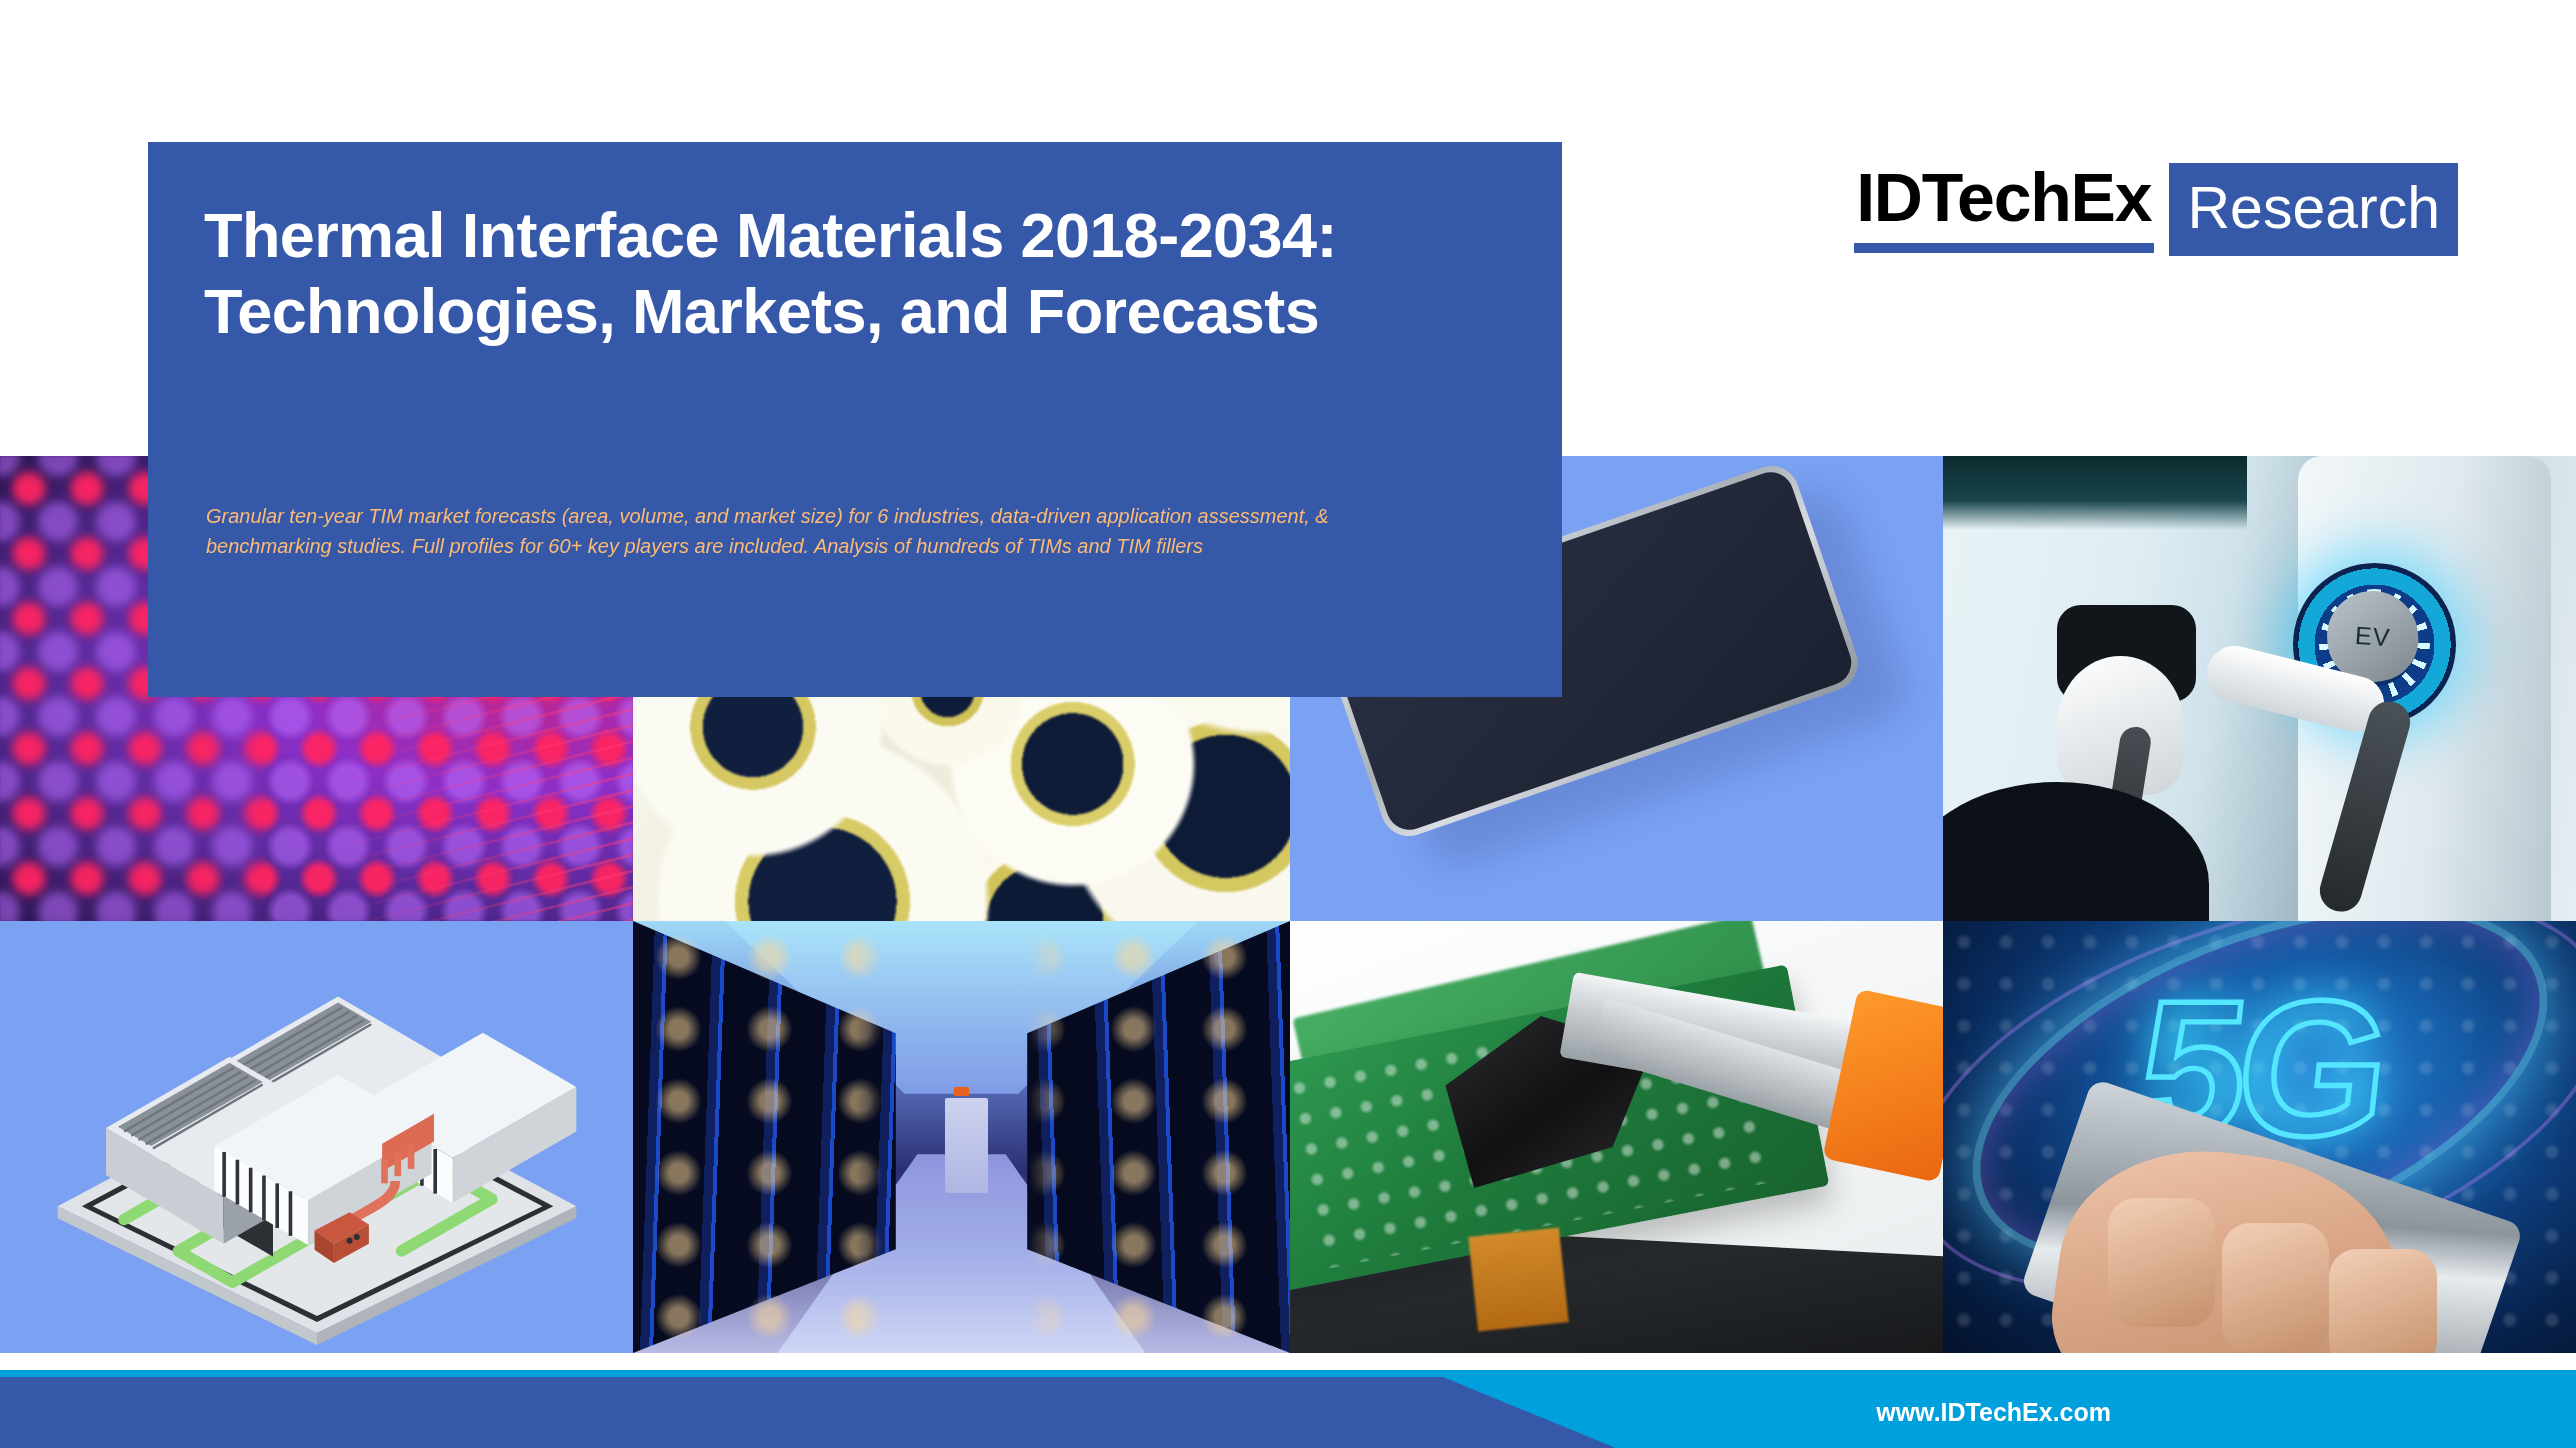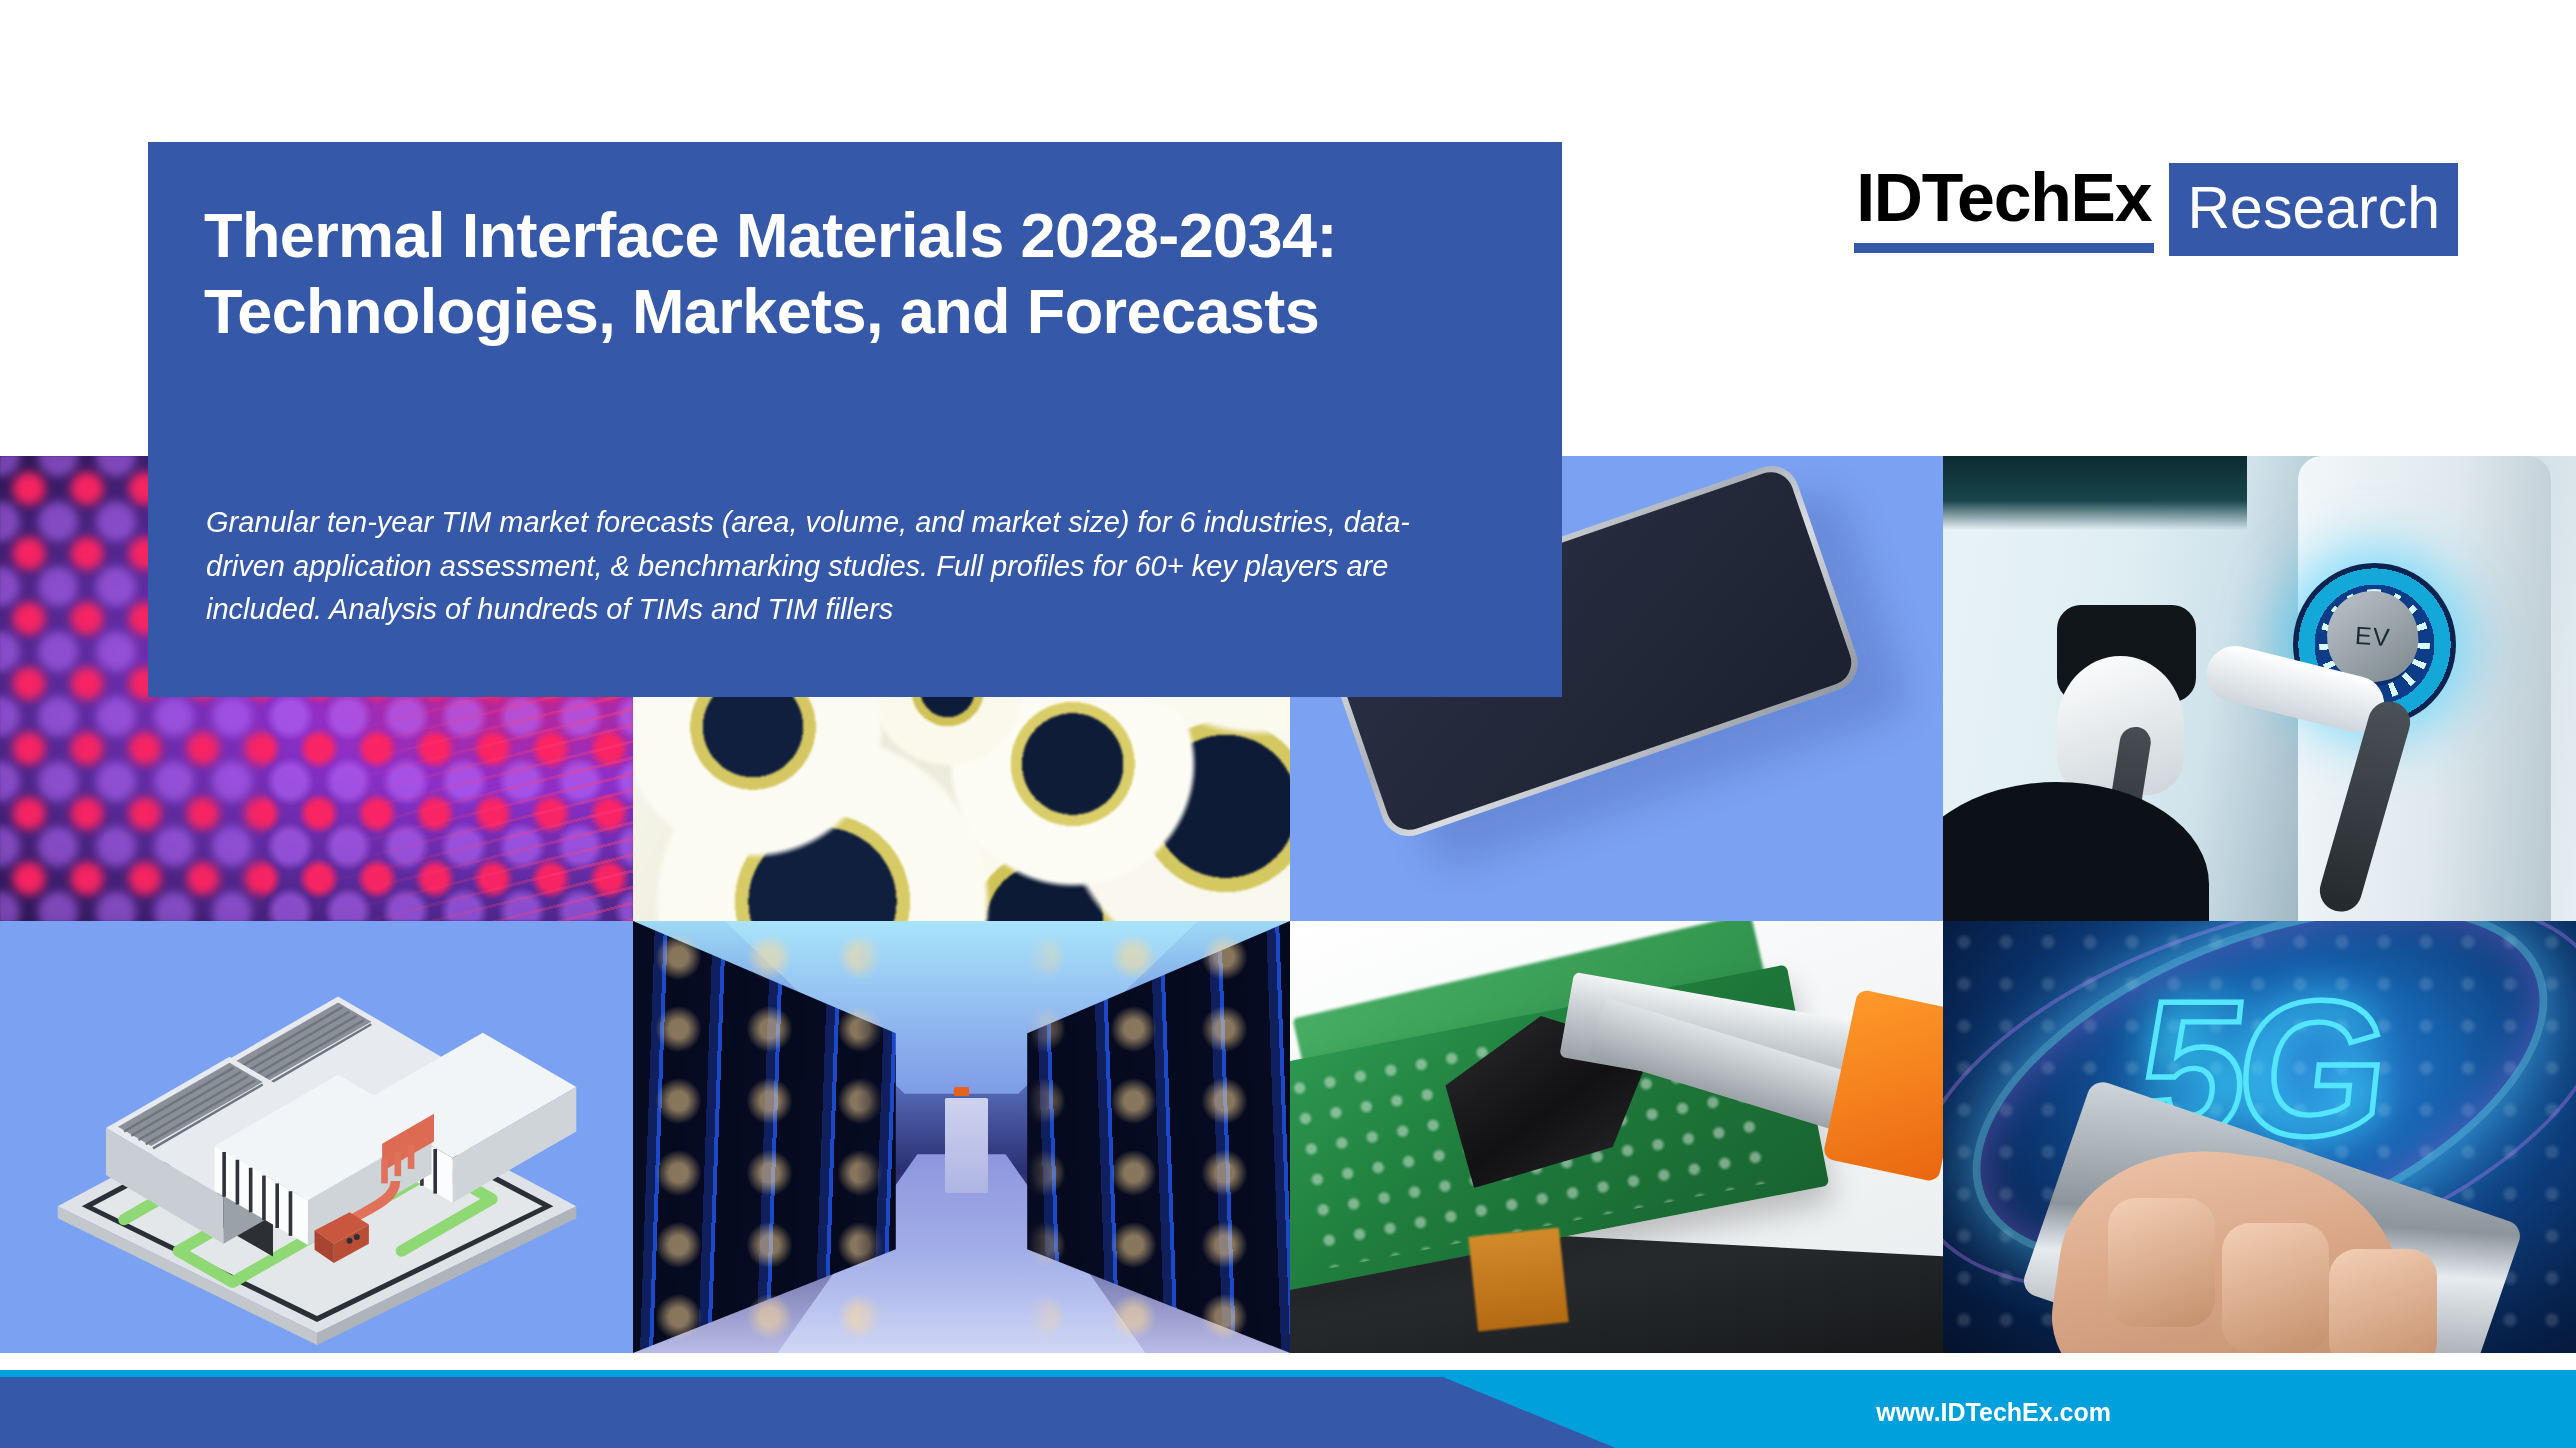"Thermal Interface Materials 2028-2034:" div.title { text: 2028-2034 -> 2018-2034 }
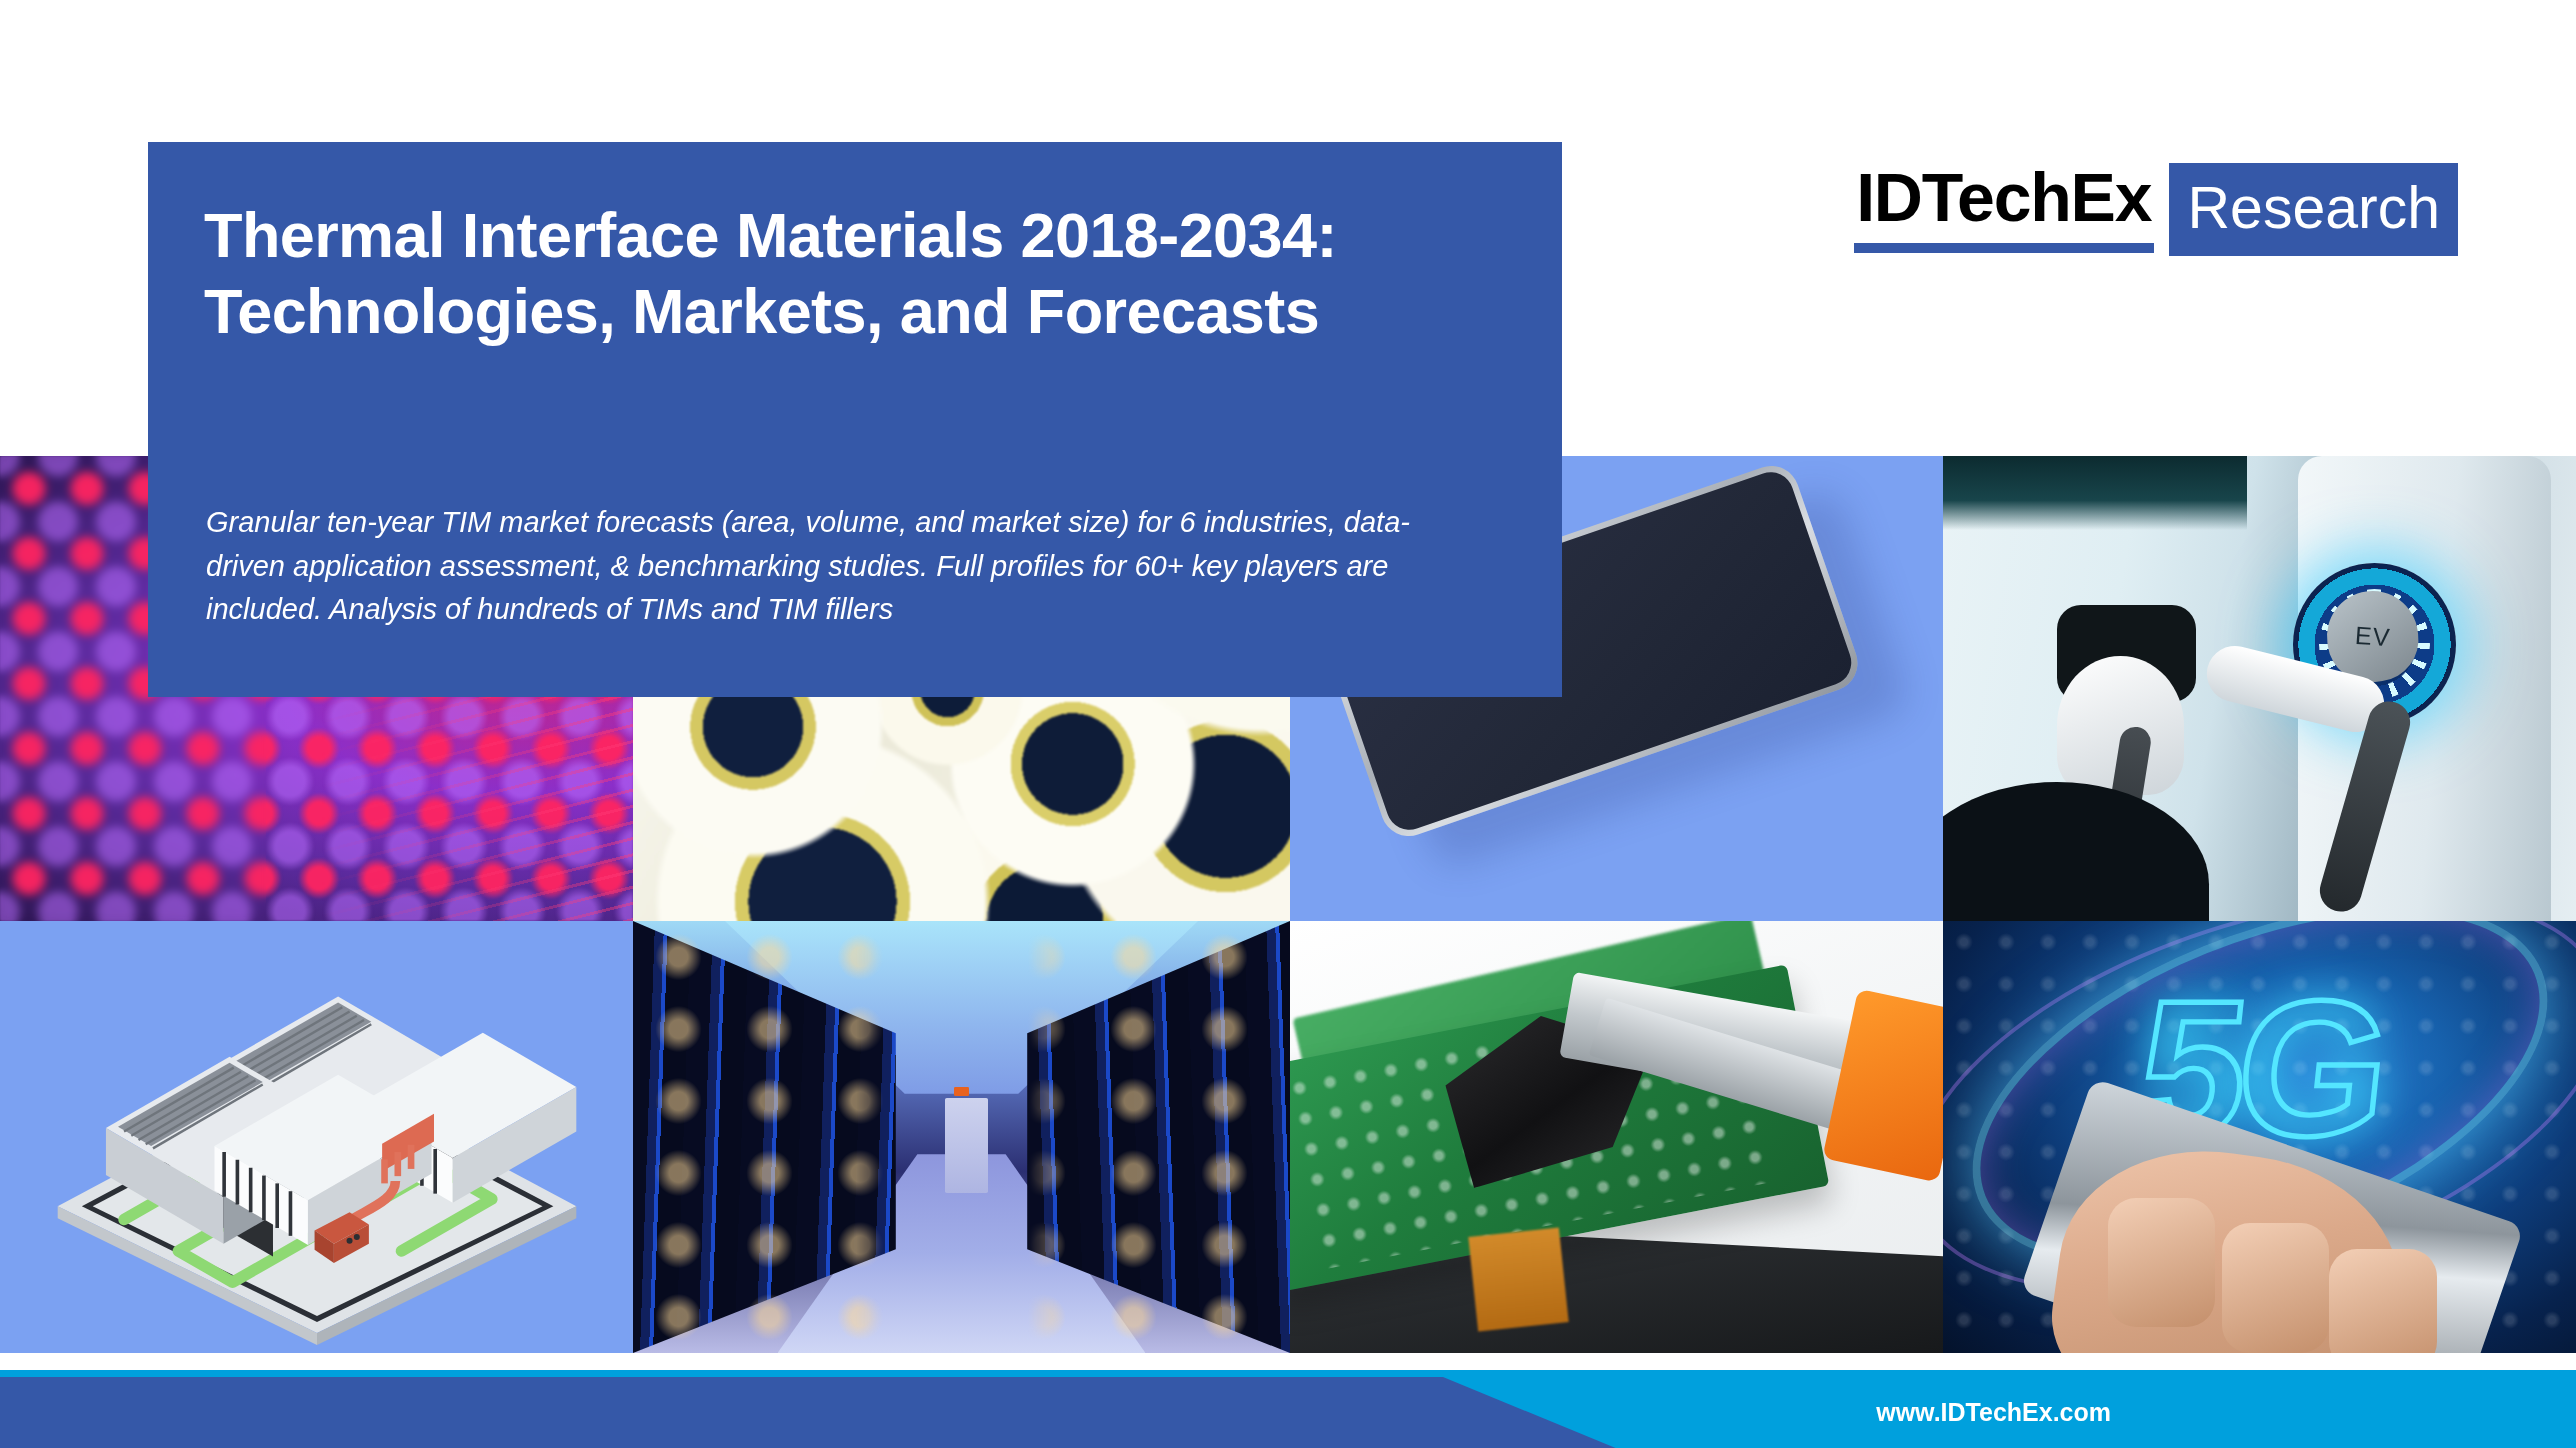"Granular ten-year TIM market forecasts" .subtitle { color: #ffffff -> #fdba74; font-size: 29px -> 20px }
